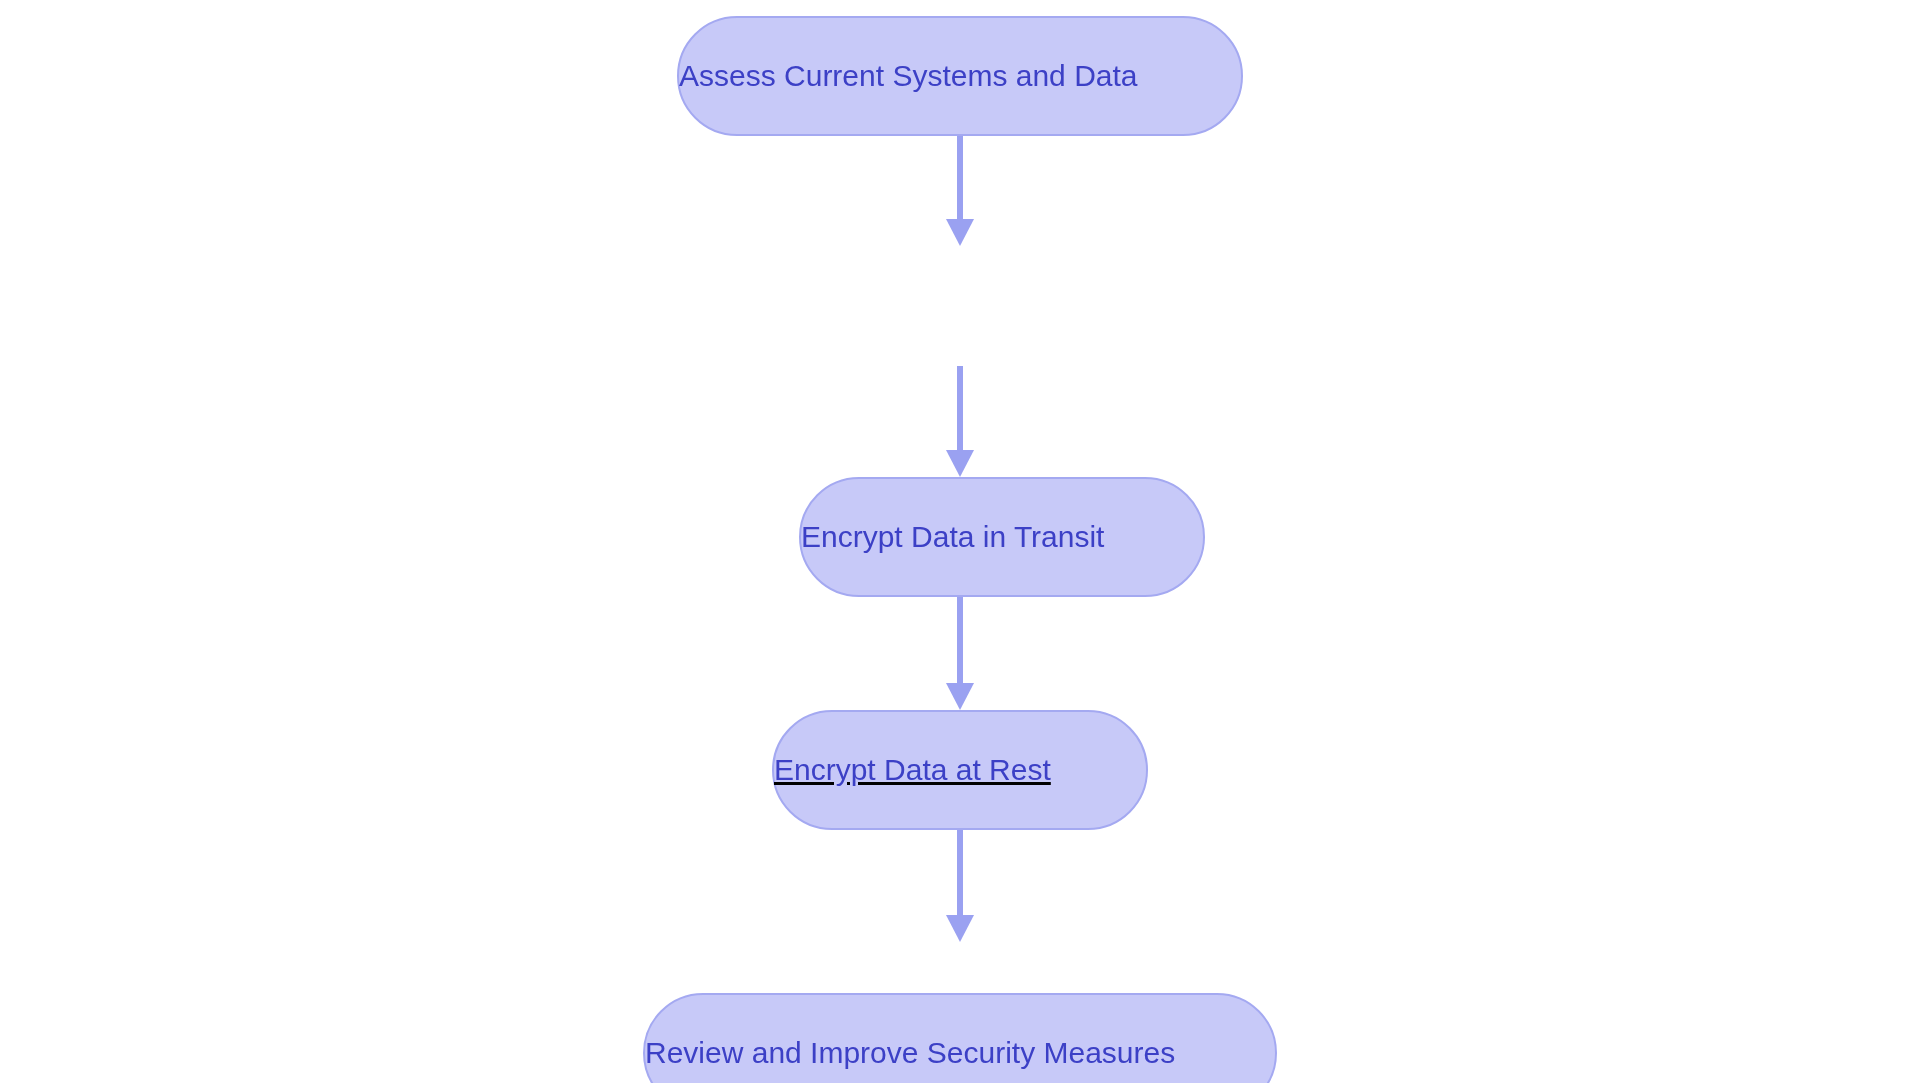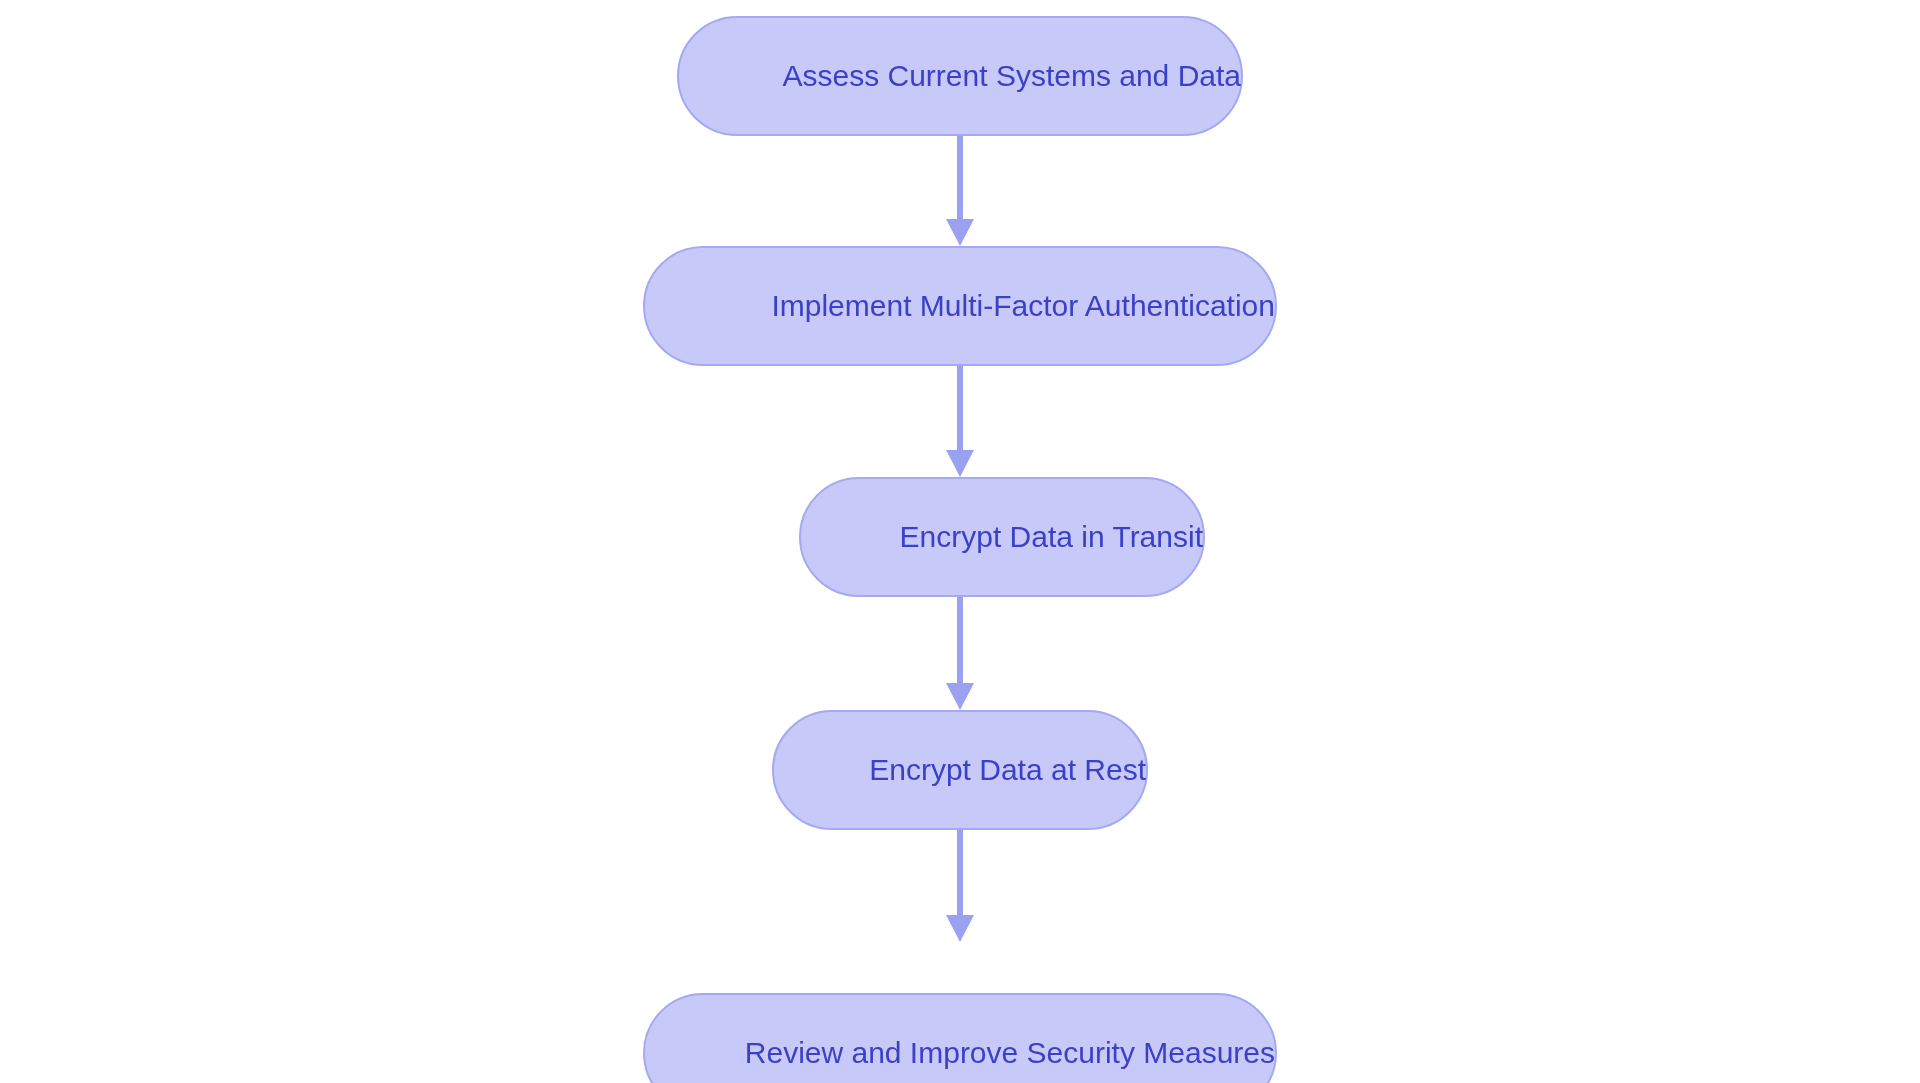"Assess Current Systems and Data" .node { justify-content: flex-end -> flex-start }
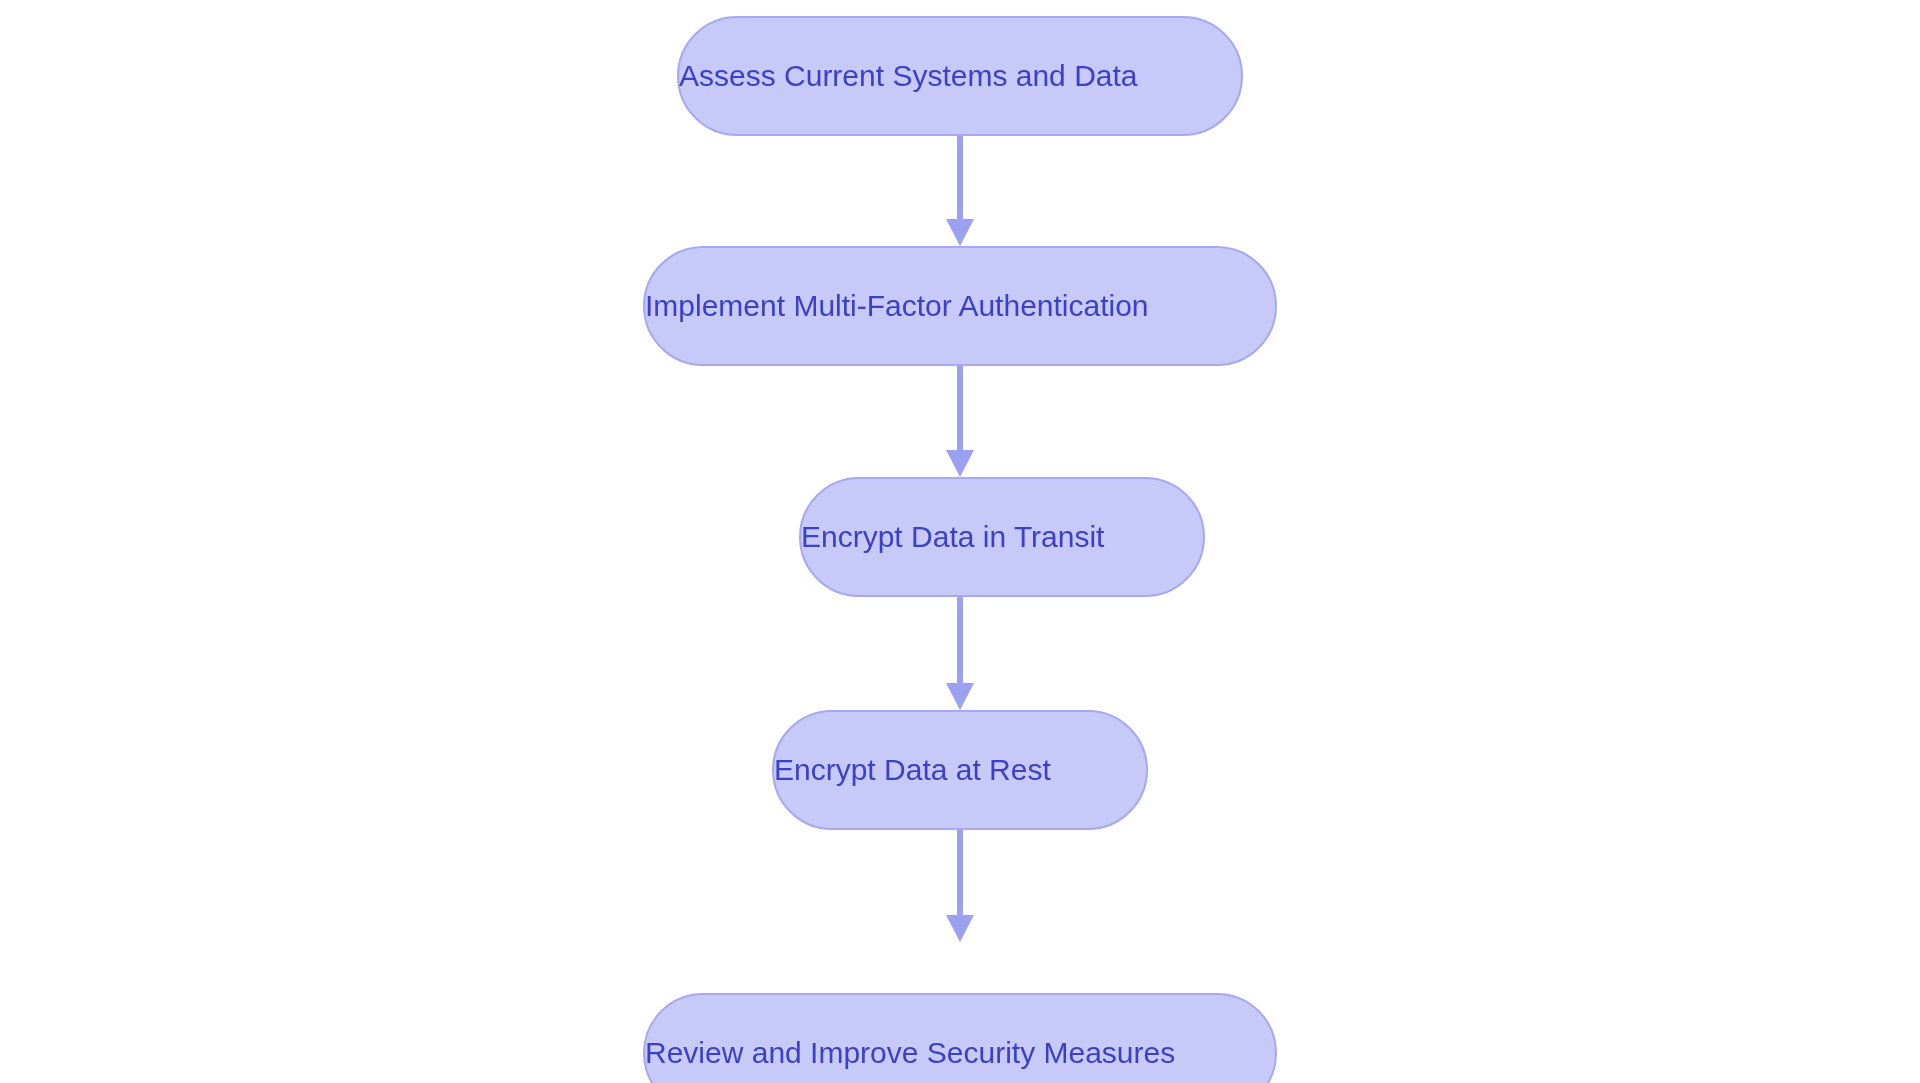"Implement Multi-Factor Authentication" div.node { html: <div> <span>Implement Multi-Factor Authentication</span> </div> -> none }
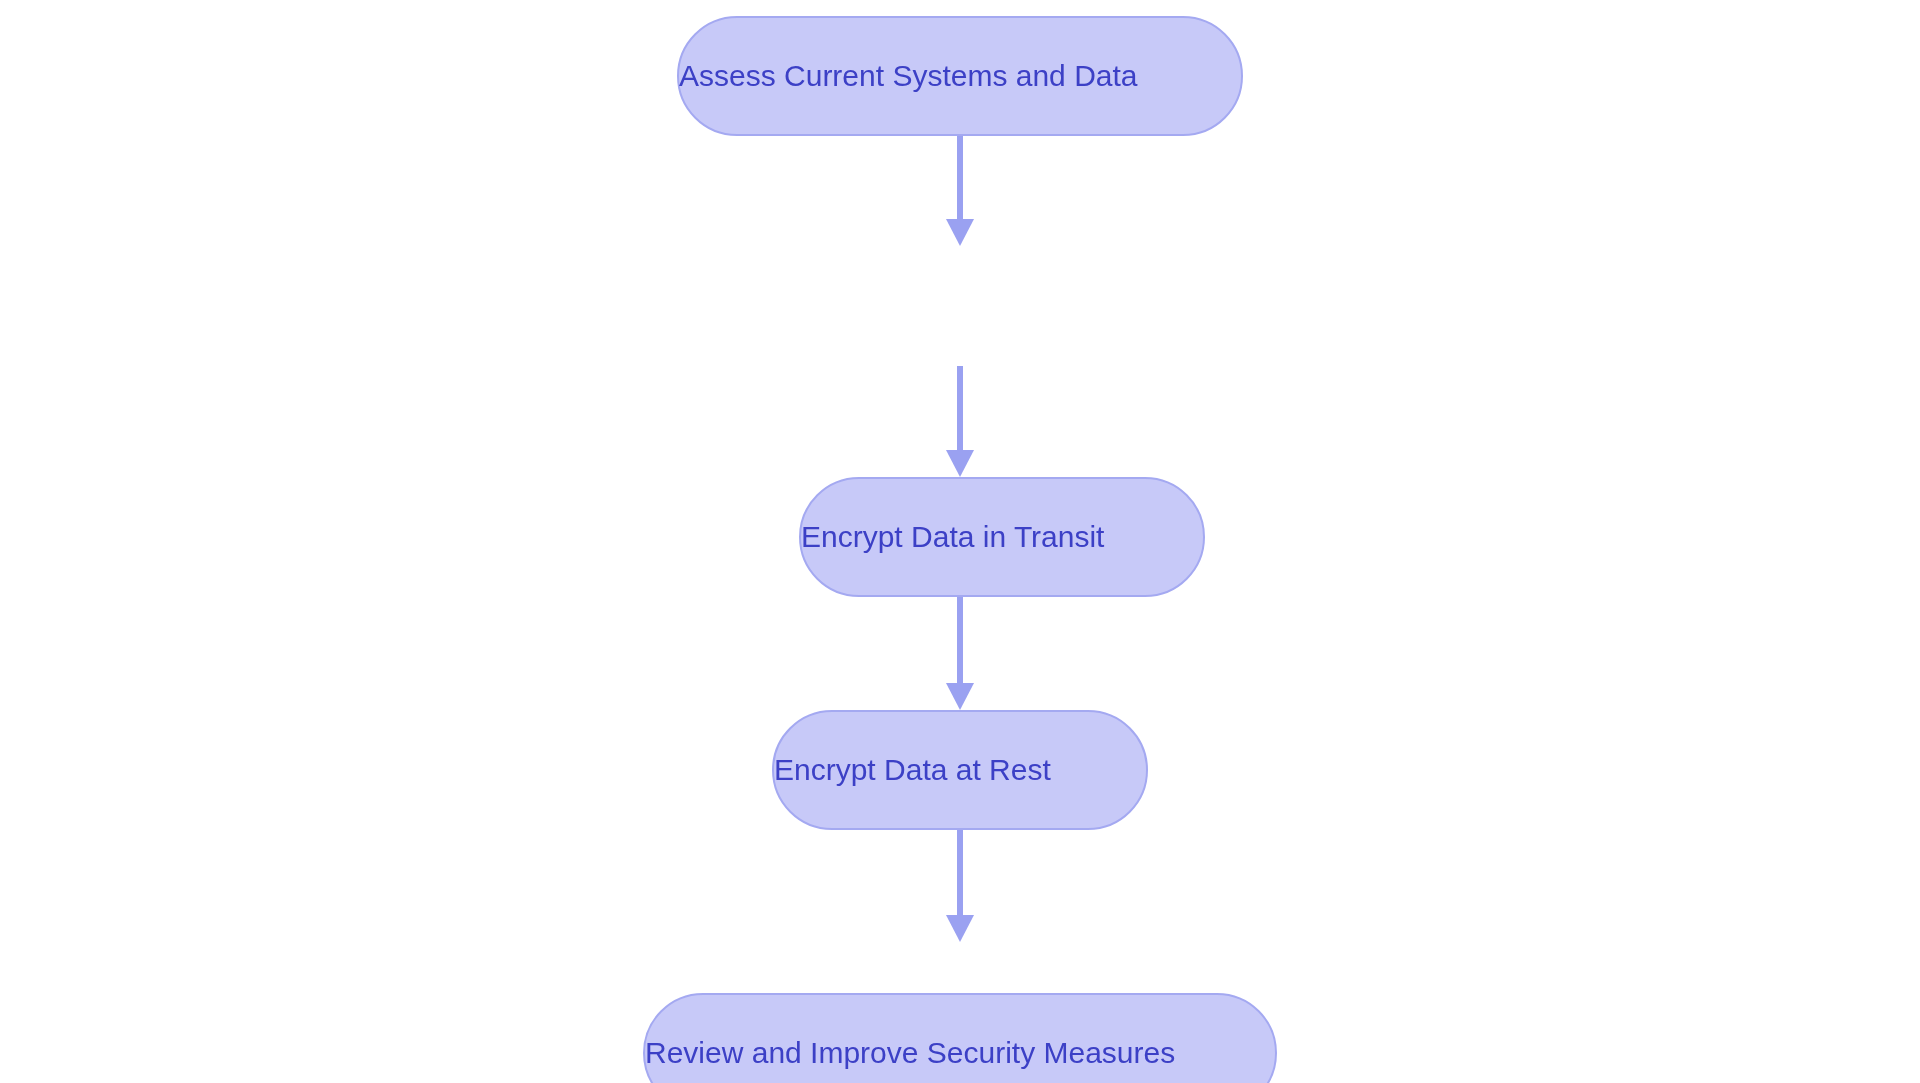"Encrypt Data at Rest" .n4 { text-decoration: none -> underline }
